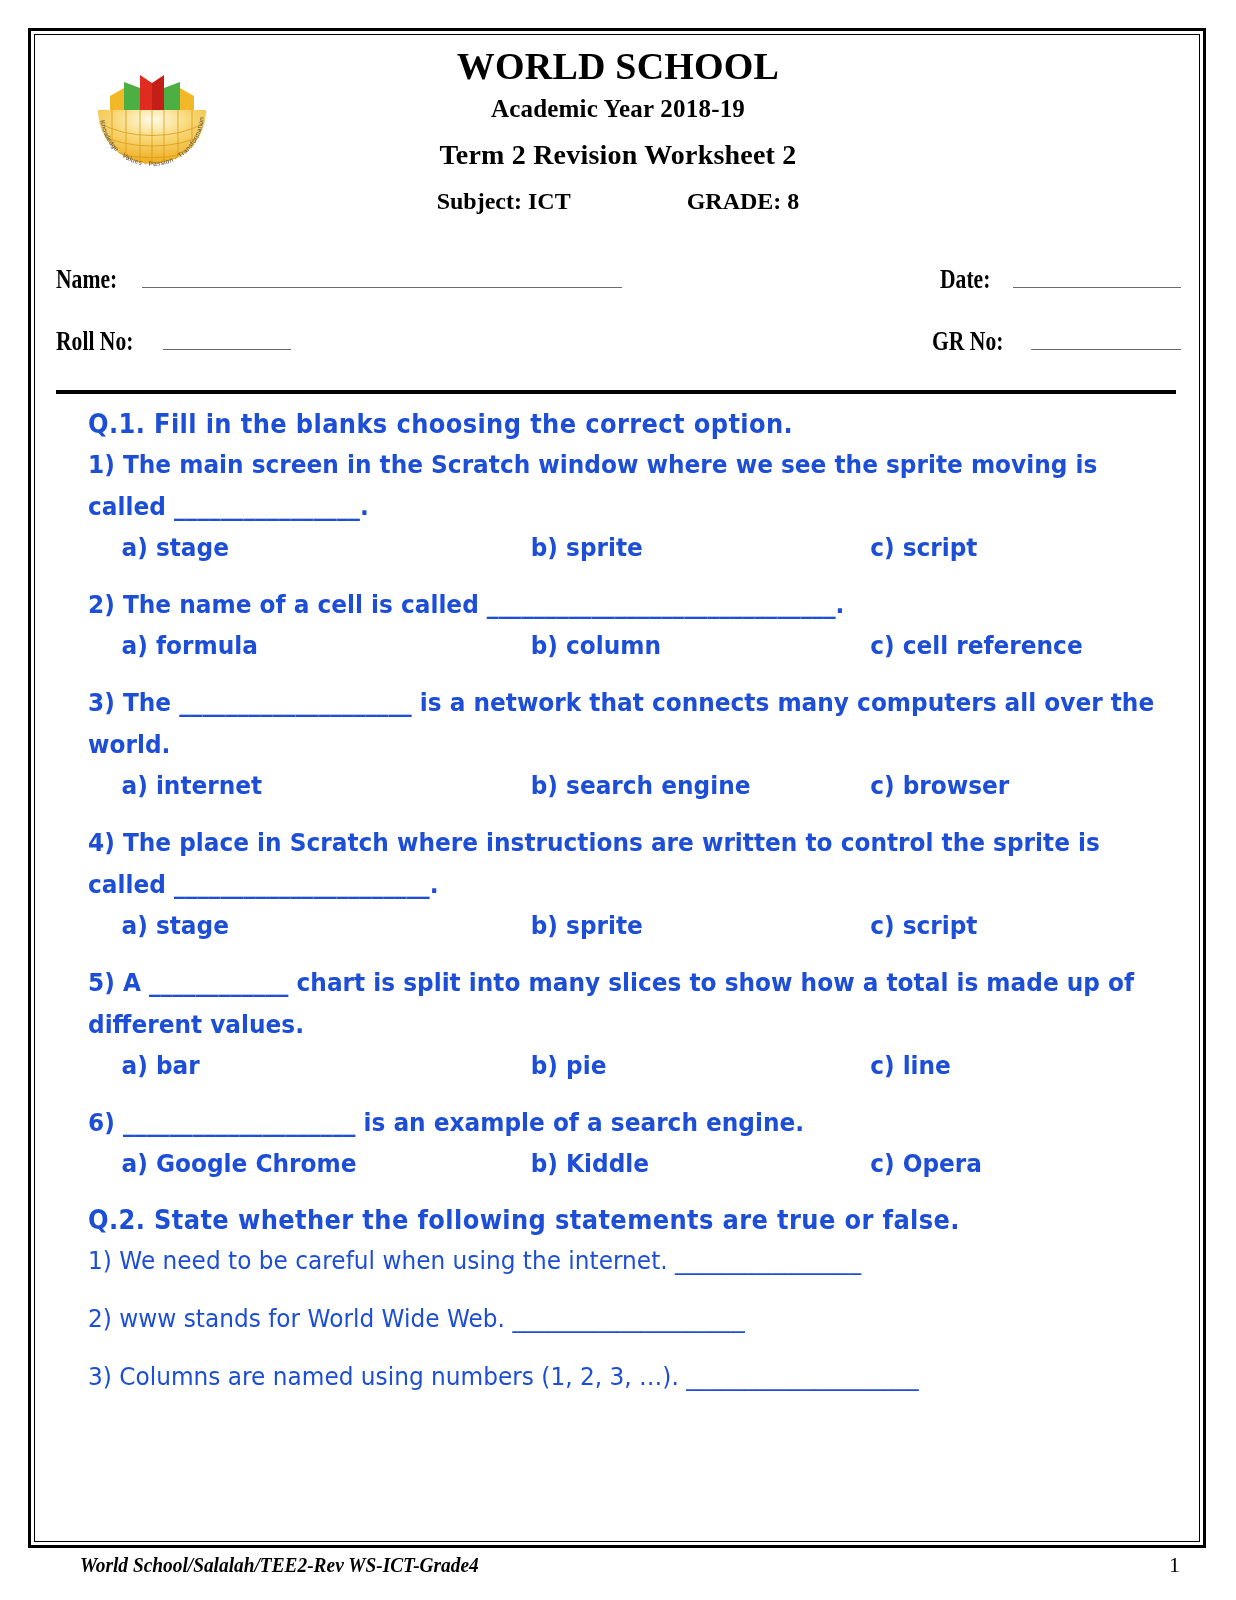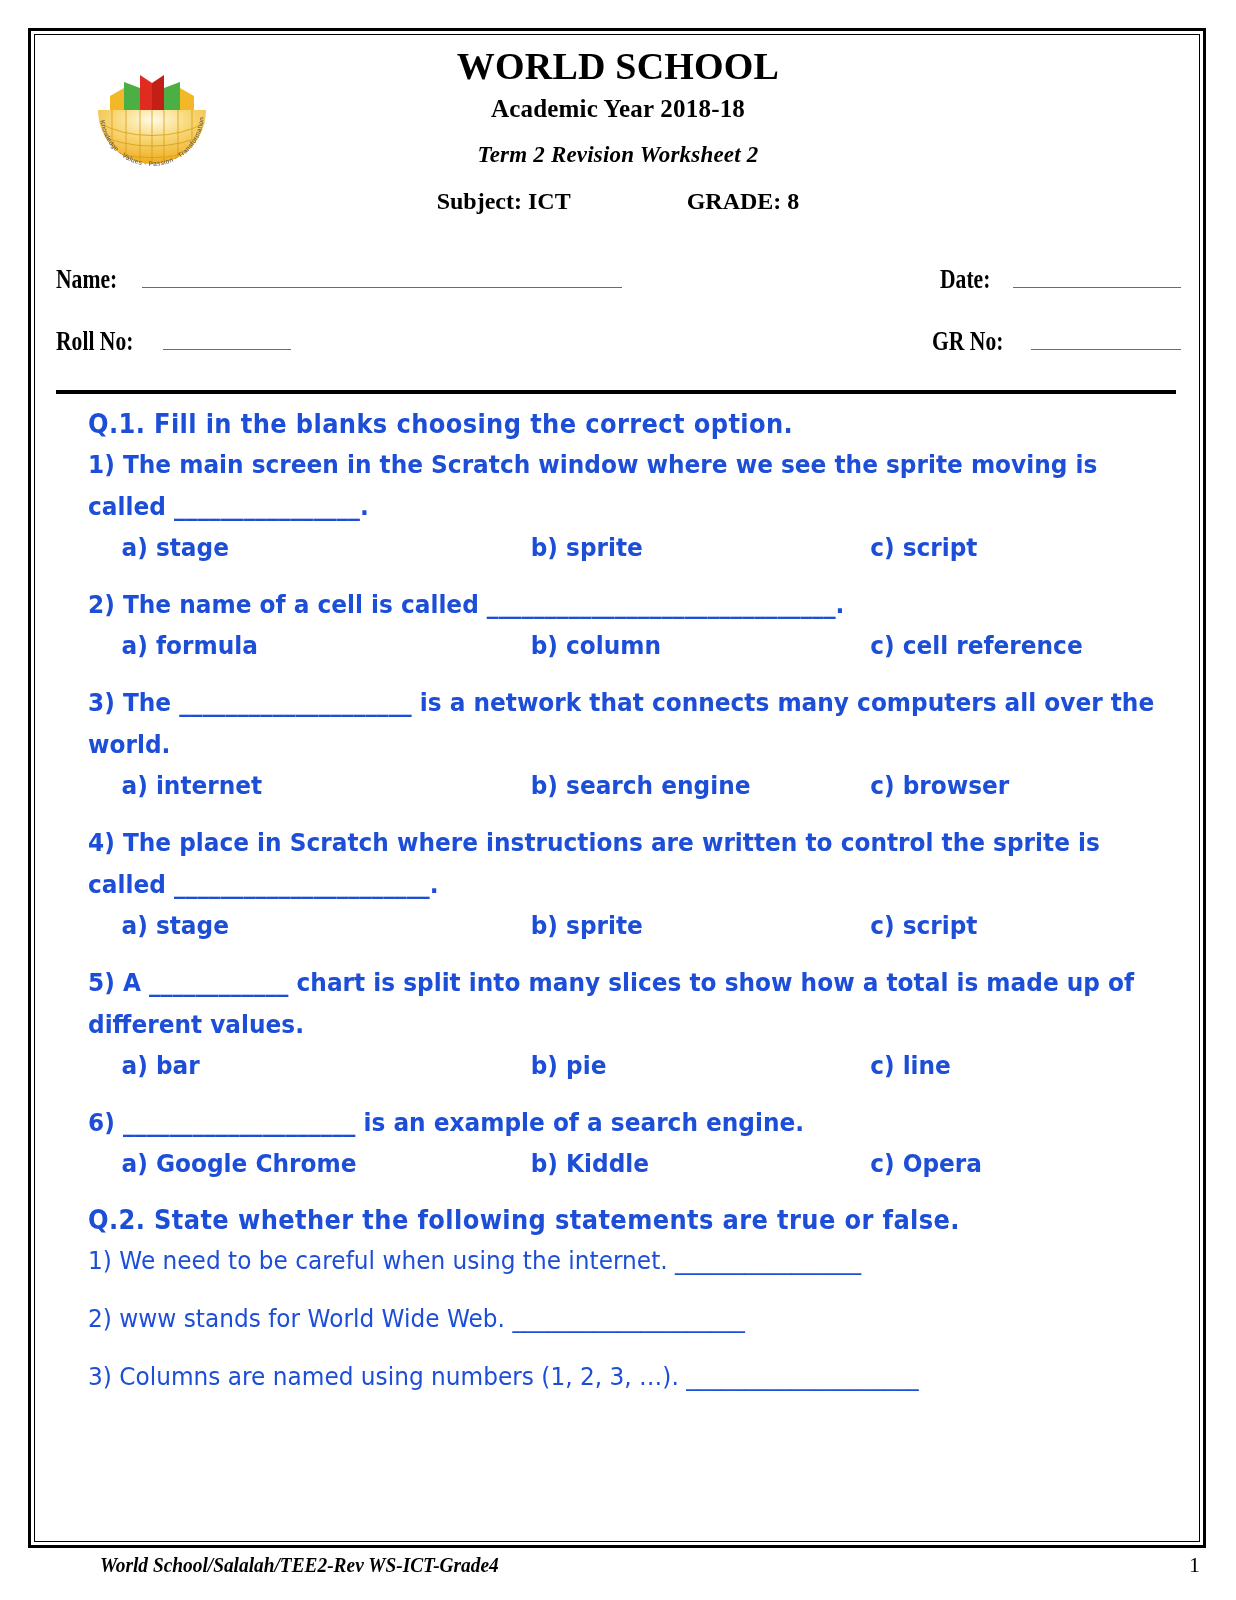"Academic Year 2018-18" div.hdr-line { text: 2018-18 -> 2018-19 }
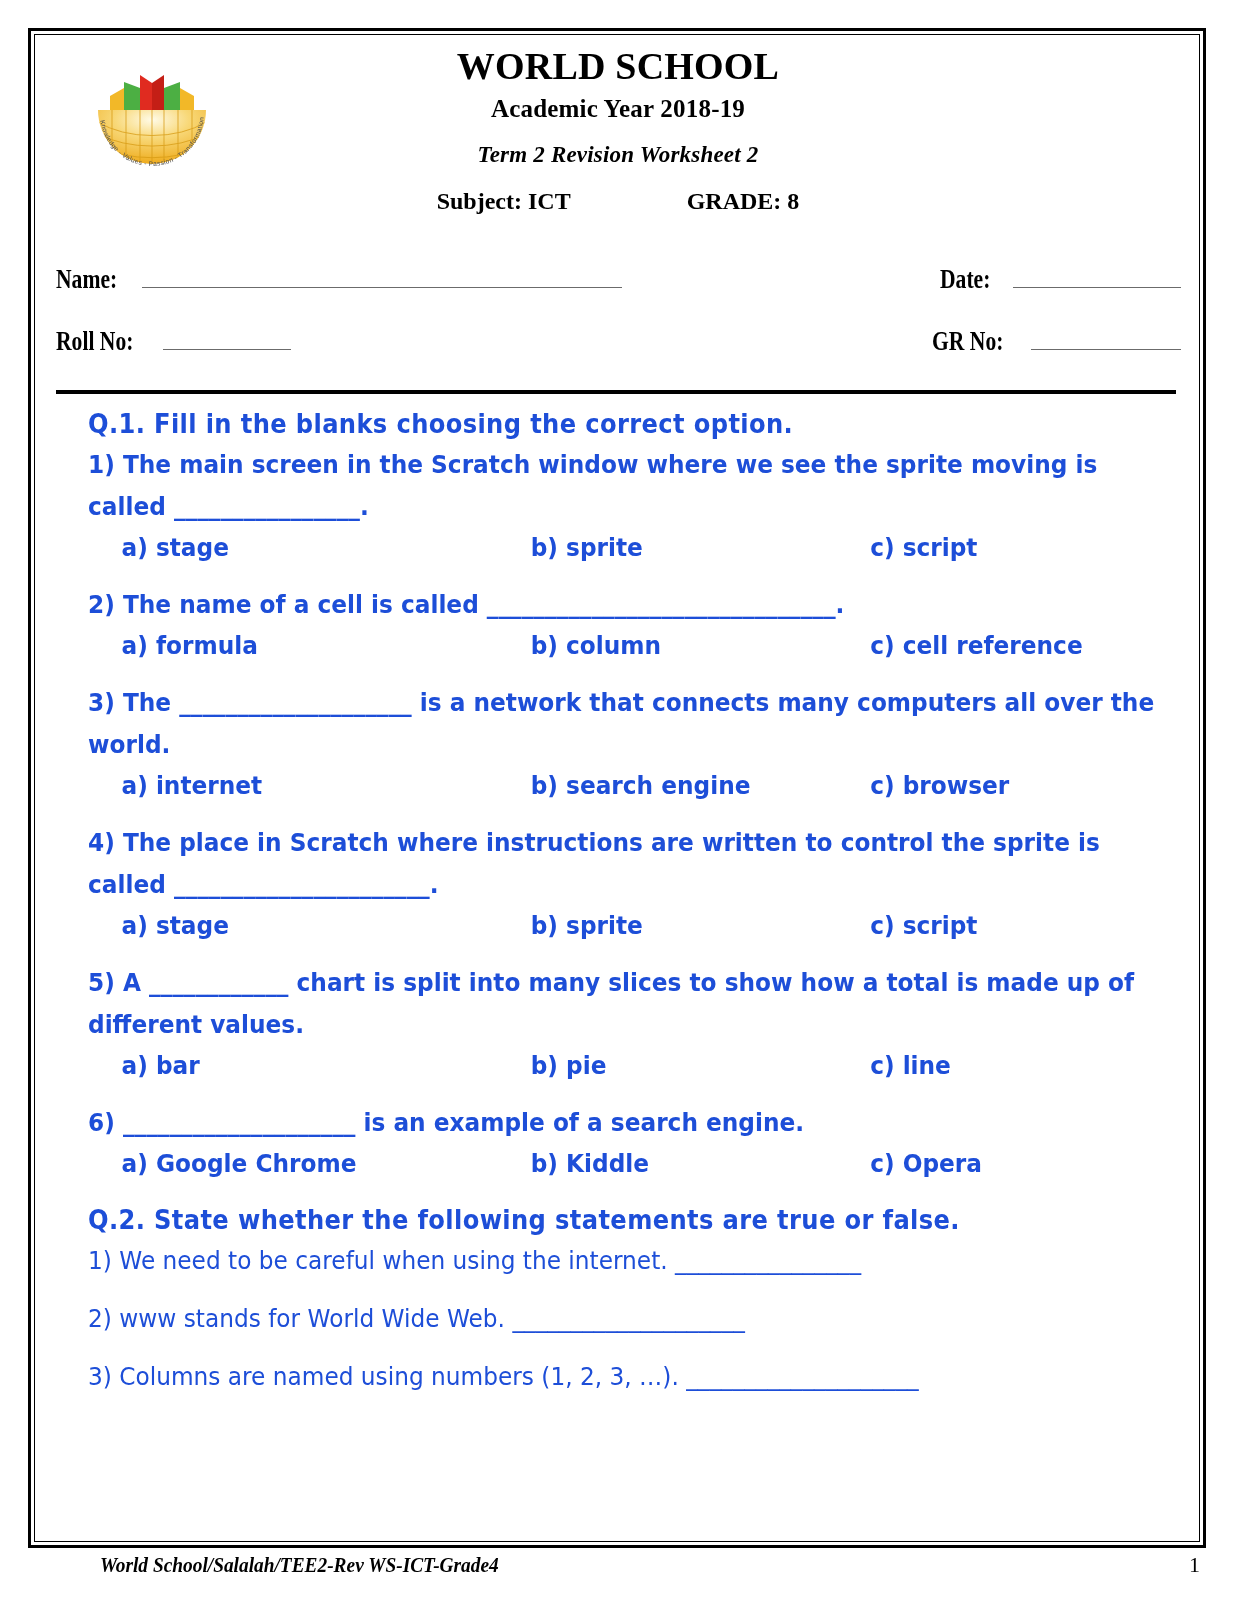"Term 2 Revision Worksheet 2" #hdr-term { font-size: 23px -> 28px; font-style: italic -> none }
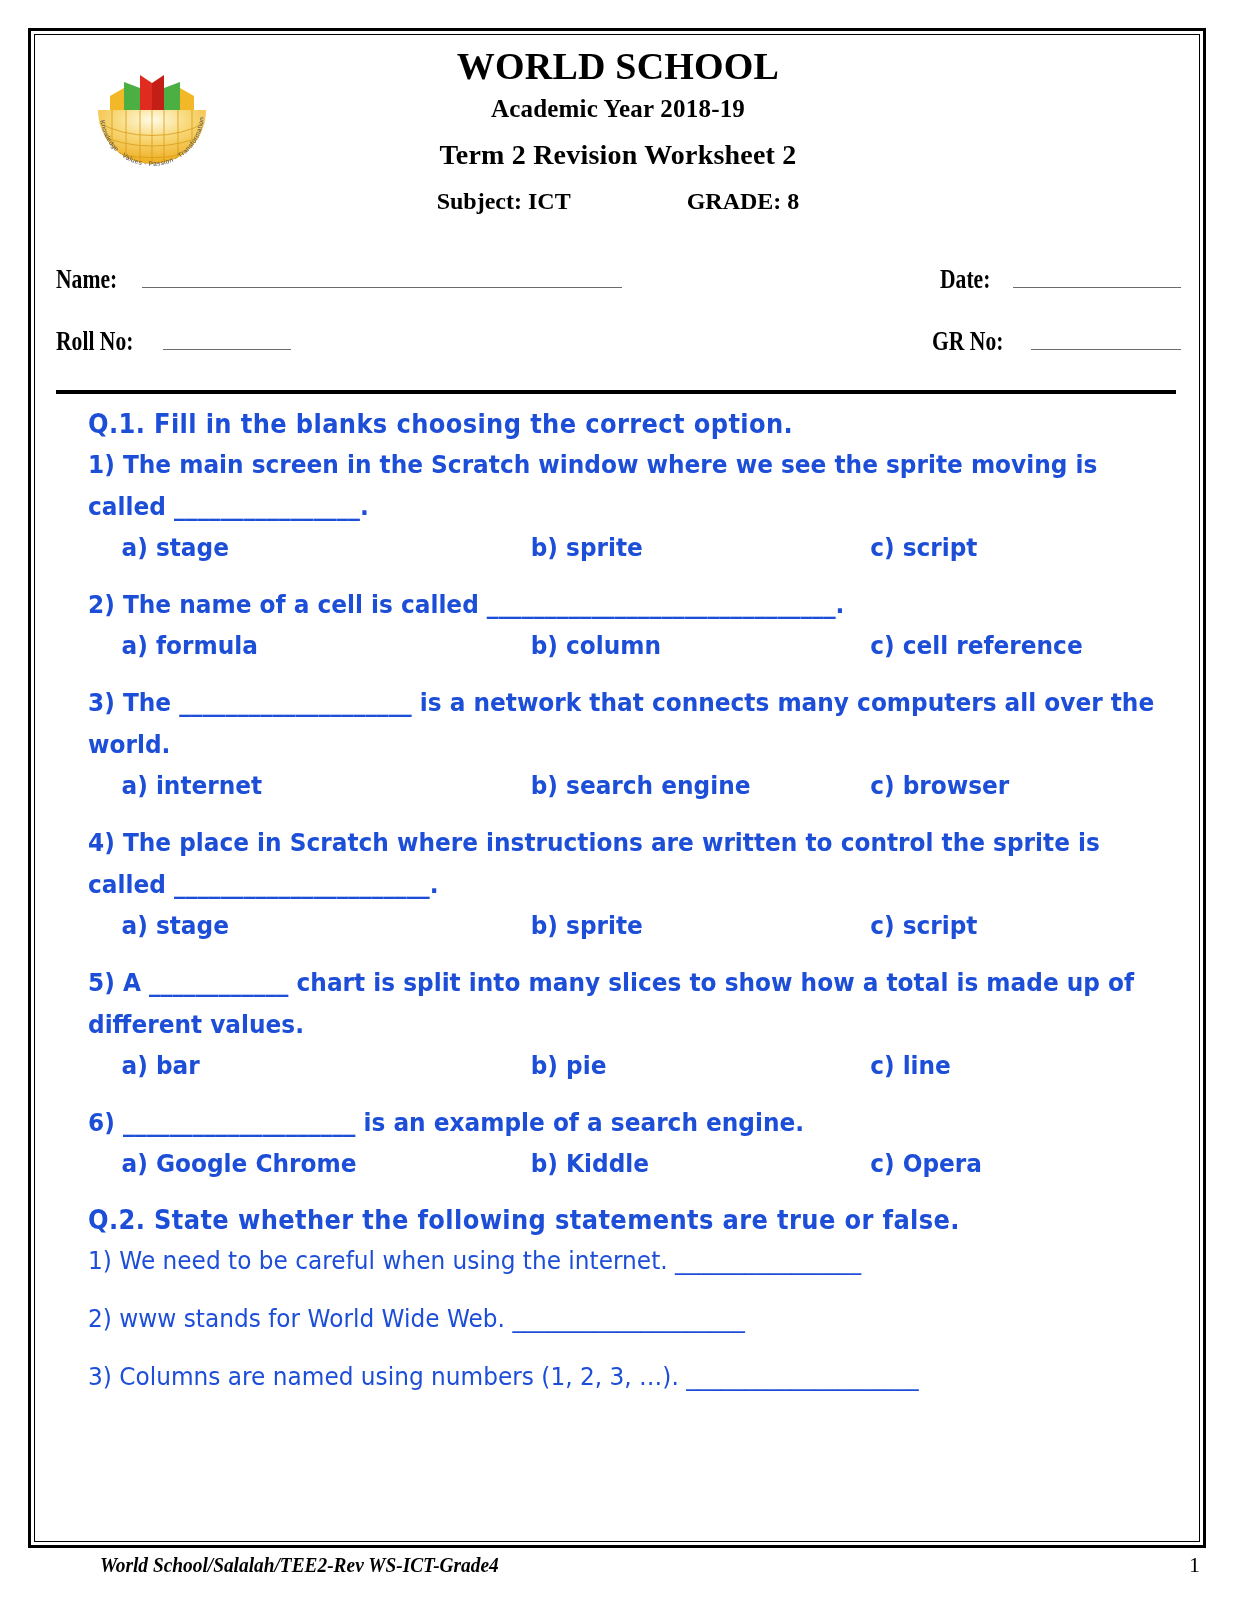"World School/Salalah/TEE2-Rev" #footer { left: 100px -> 80px }
